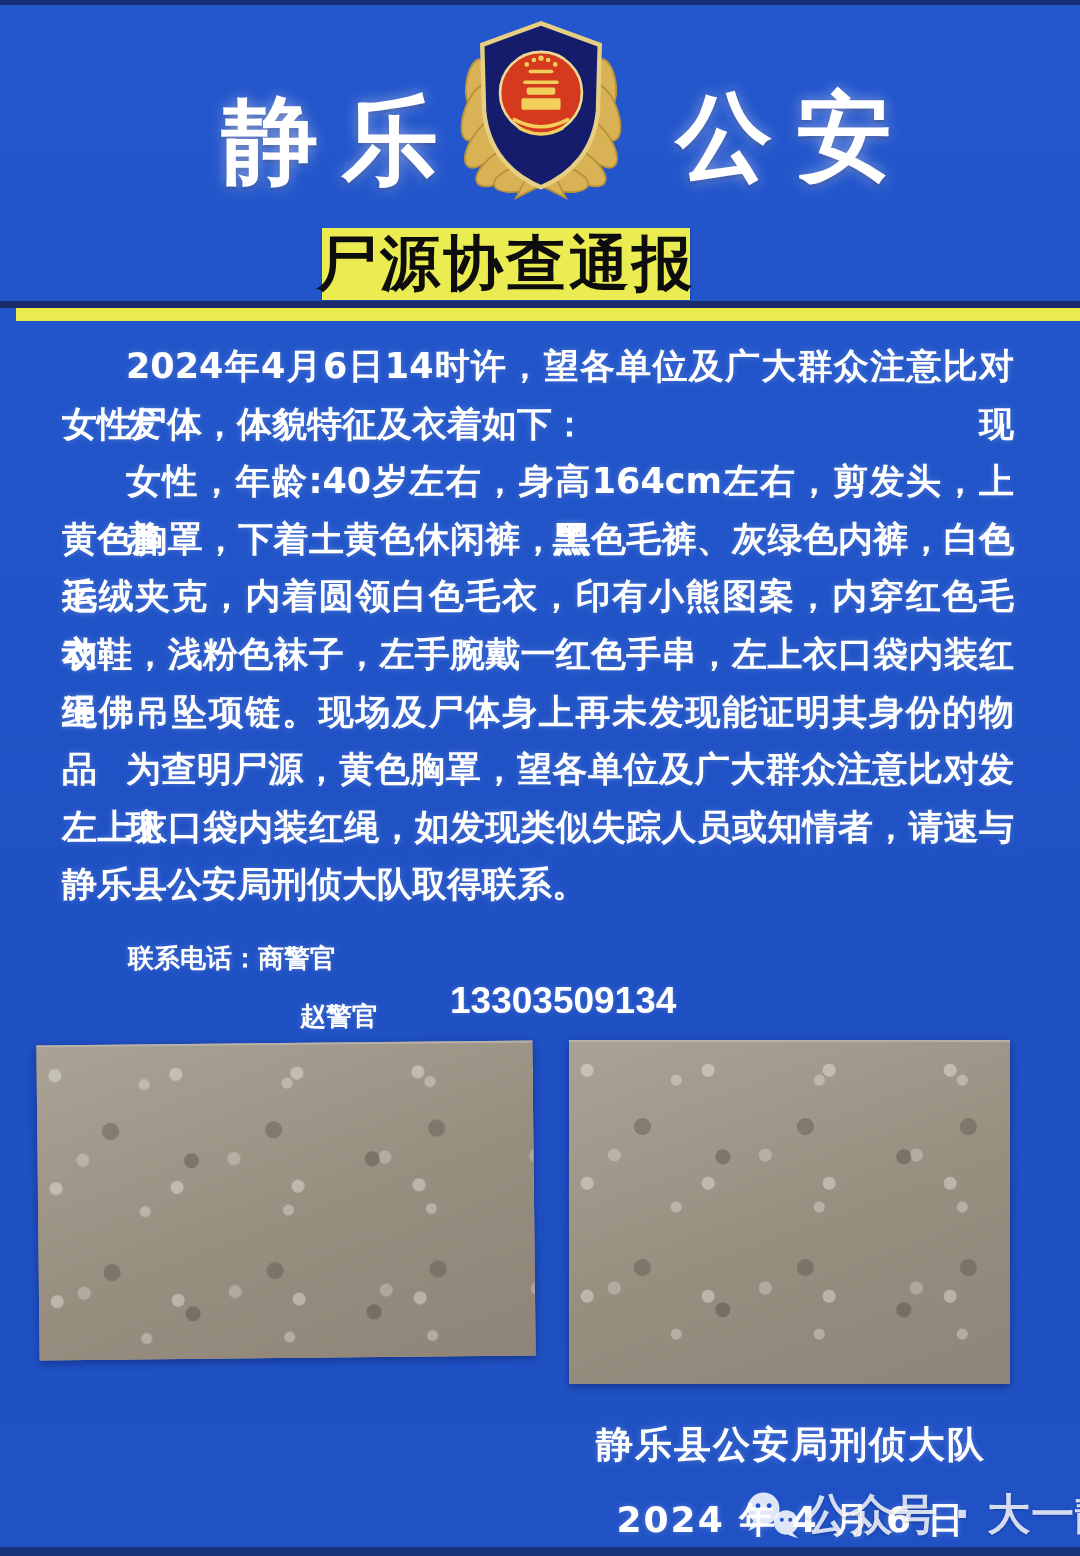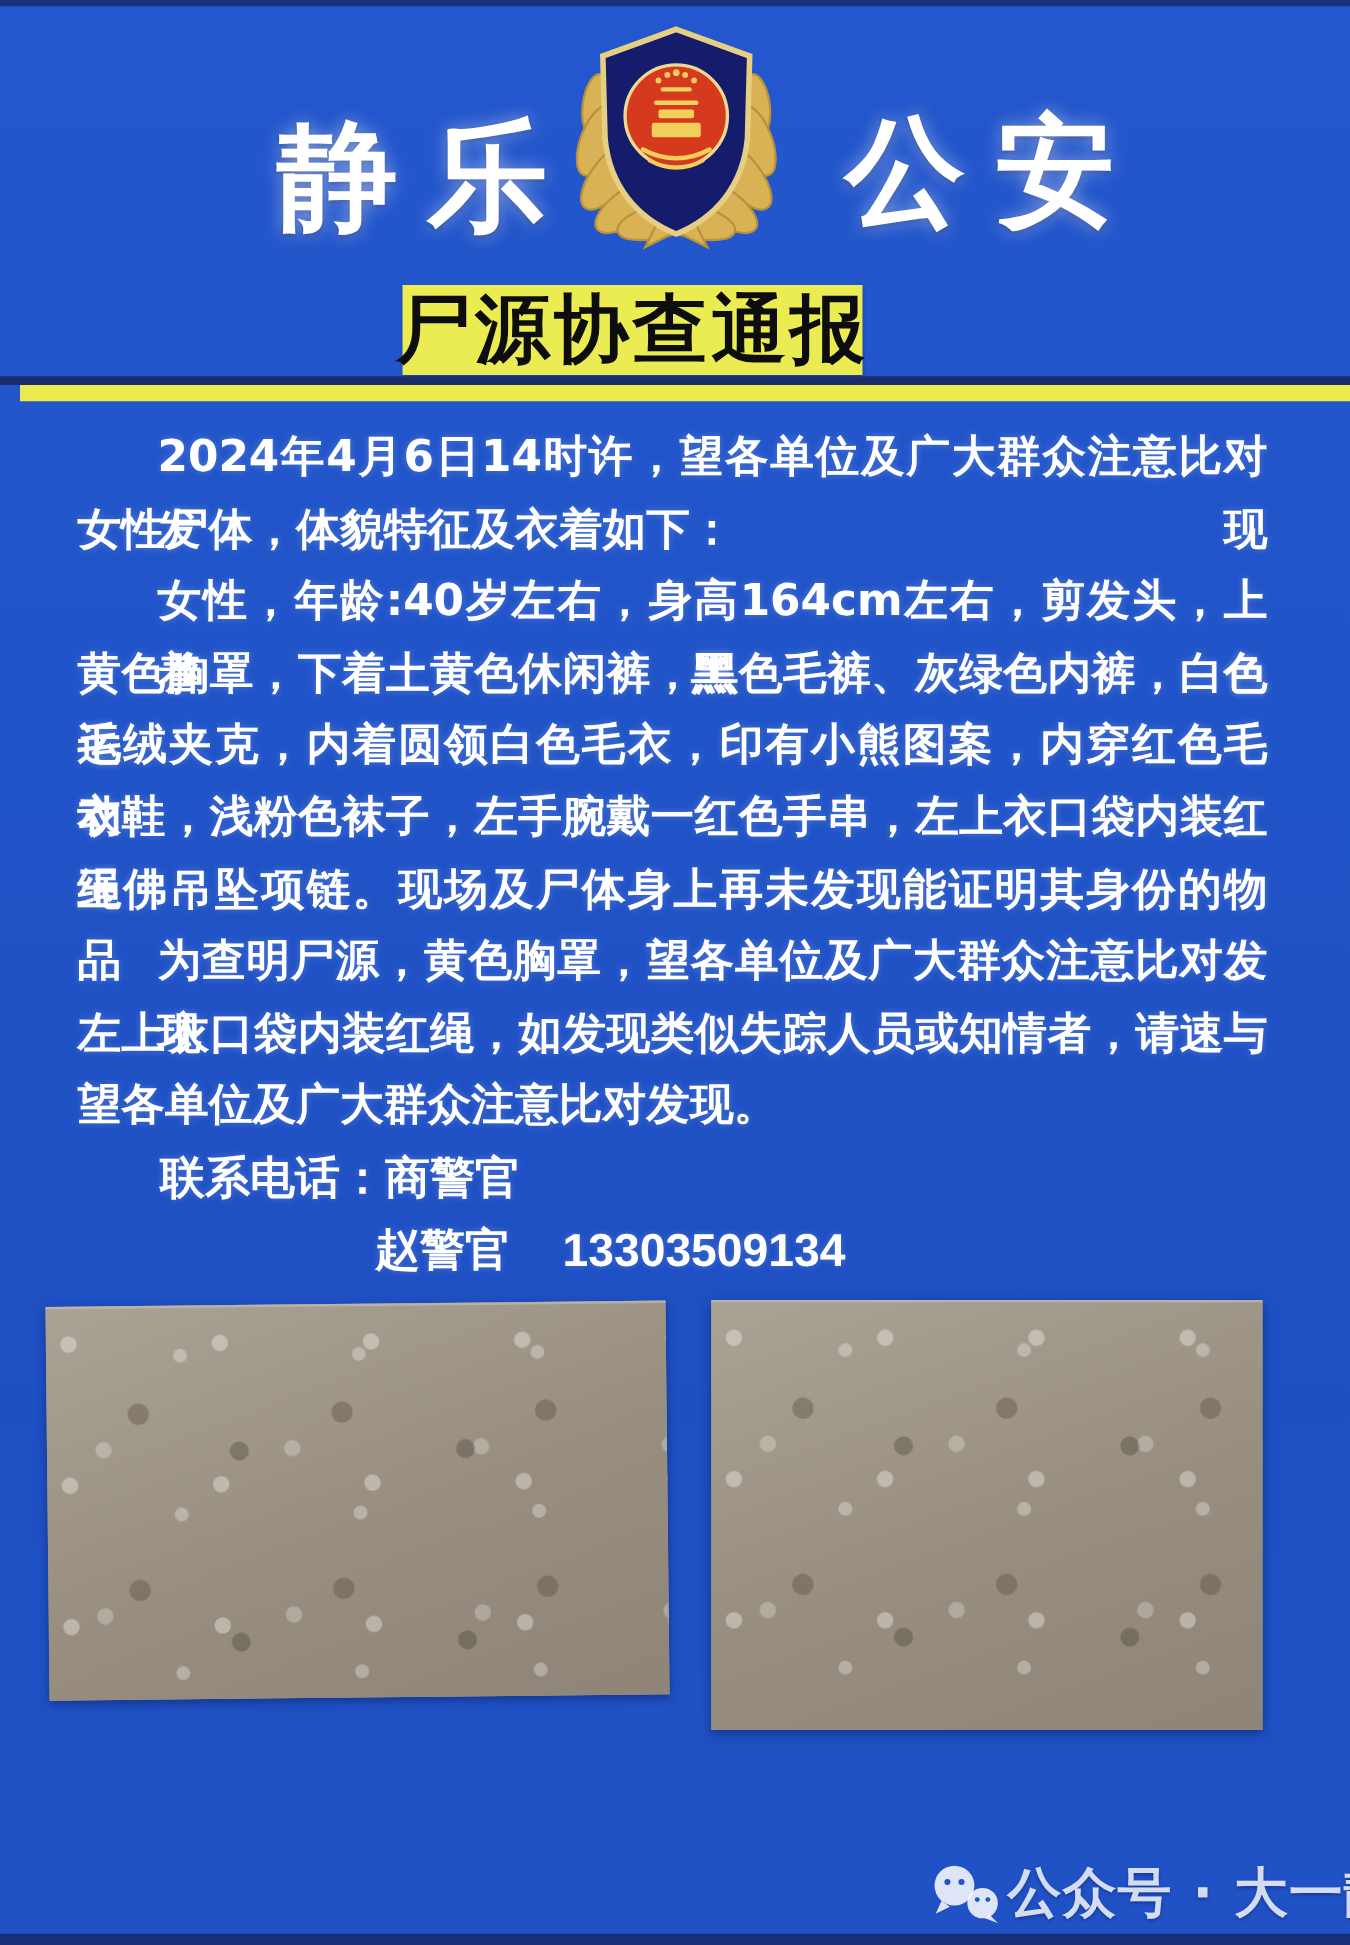"望各单位及广大群众注意比对发现。" div.bline { text: 望各单位及广大群众注意比对发现 -> 静乐县公安局刑侦大队取得联系 }
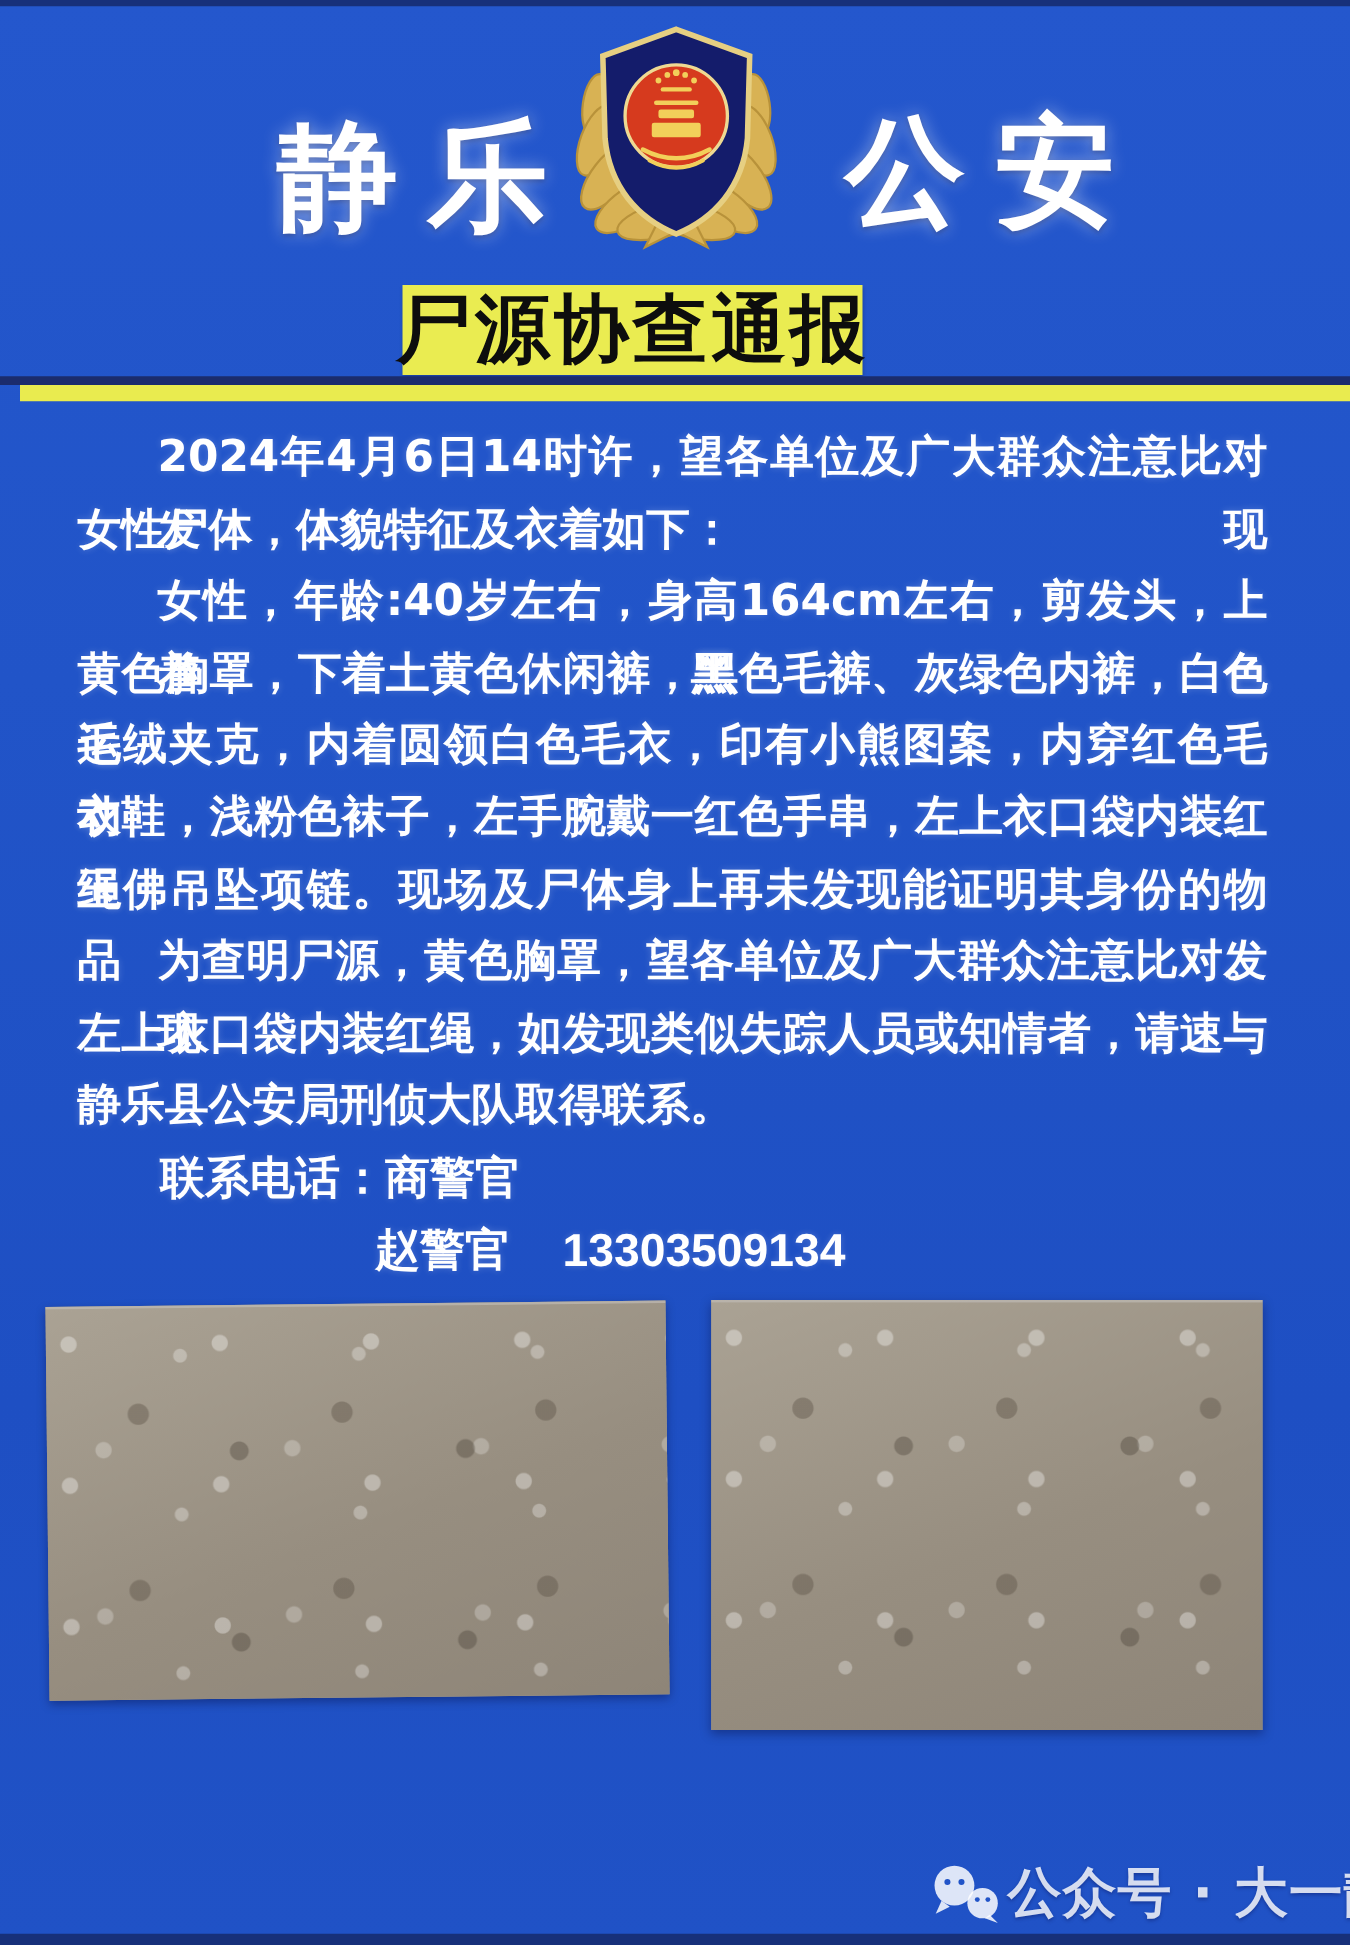"联系电话：商警官" .c-label { font-size: 36px -> 26px; top: 0 -> 16px }
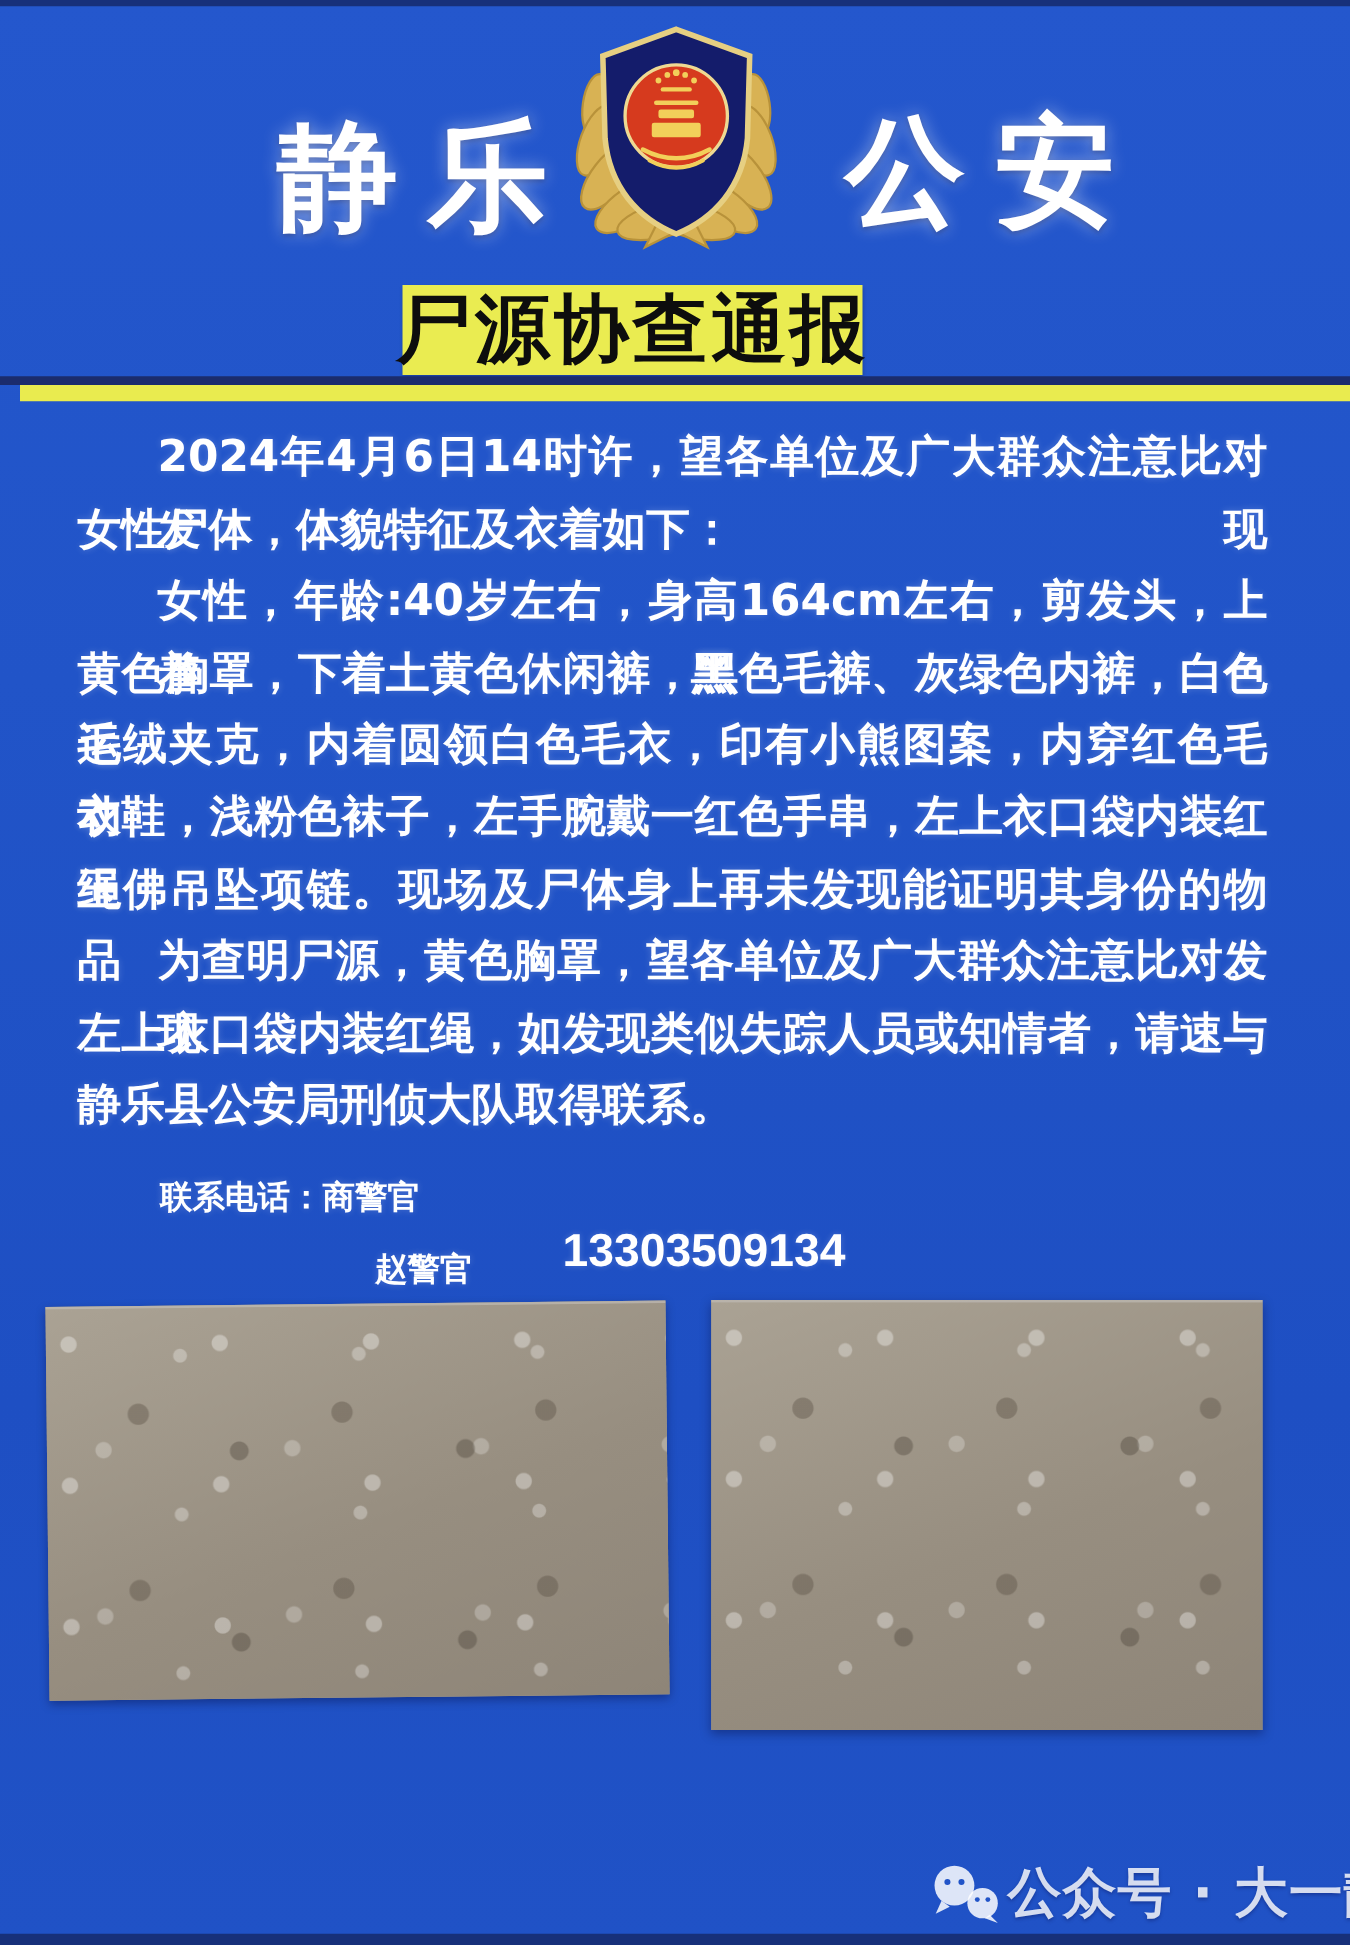"静乐县公安局刑侦大队" div.footer { html: none -> <div> <div>静乐县公安局刑侦大队</div> <div>2024 年 4 月 6 日</div> </div> }
